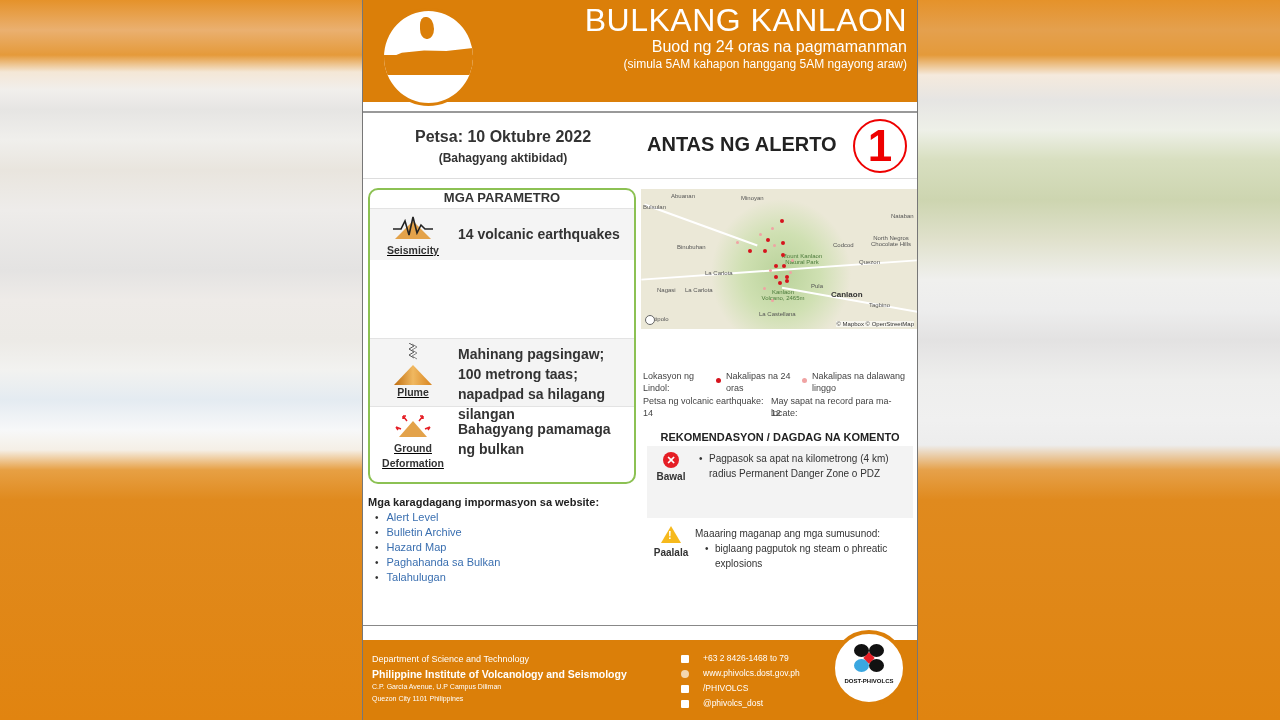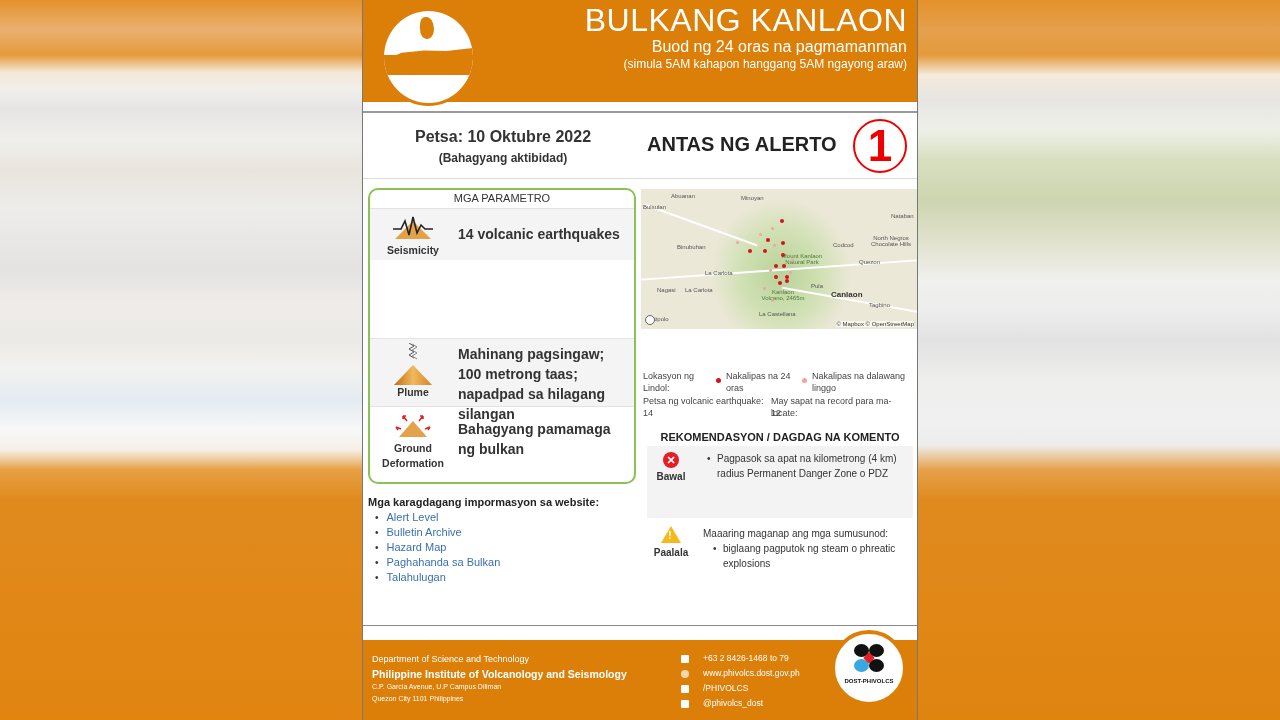"MGA PARAMETRO" .params .phead { font-size: 11px -> 13px; font-weight: normal -> bold }
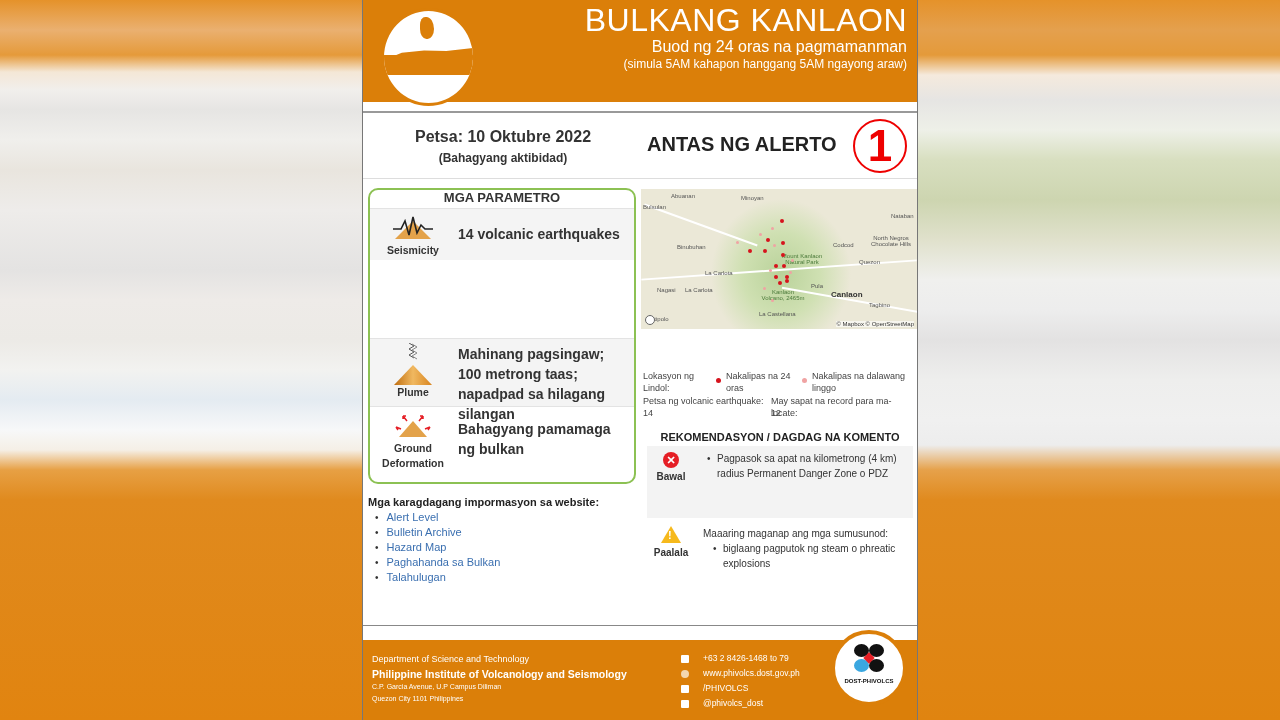"Seismicity" .picon { text-decoration: none -> underline }
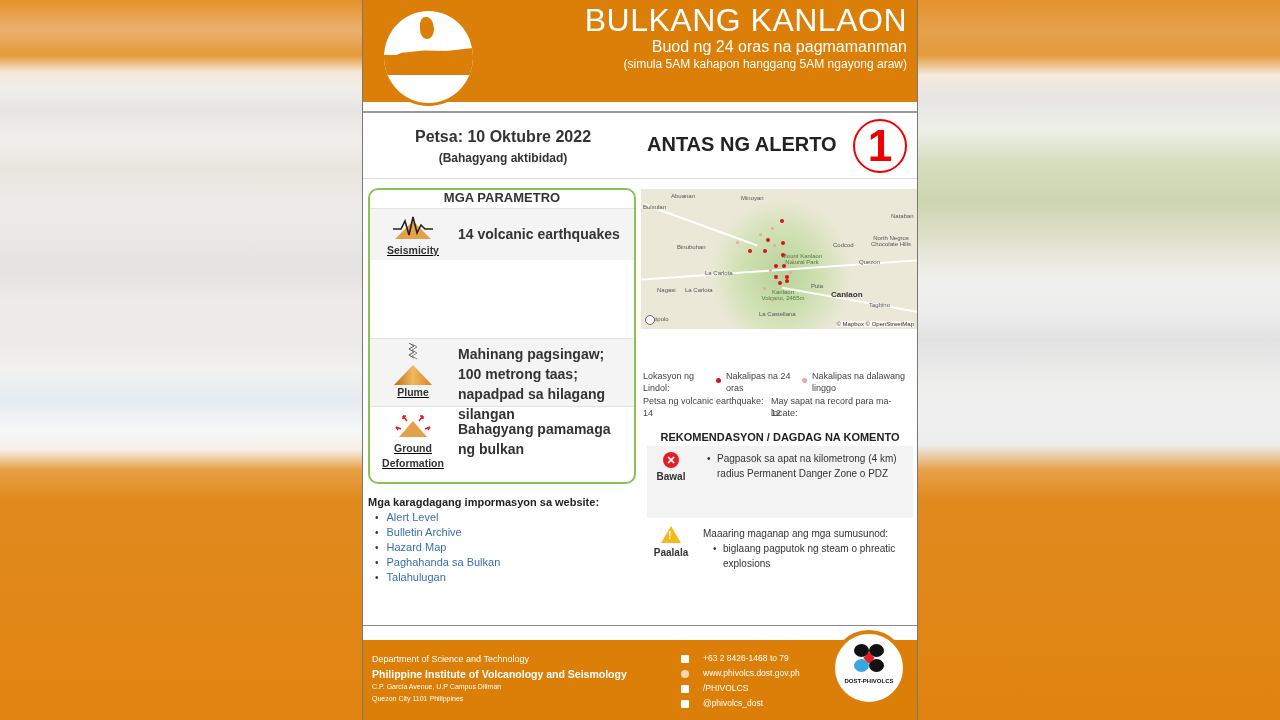"Pagpasok sa apat na kilometrong" .rec-ul { margin-left: 8px -> none }
